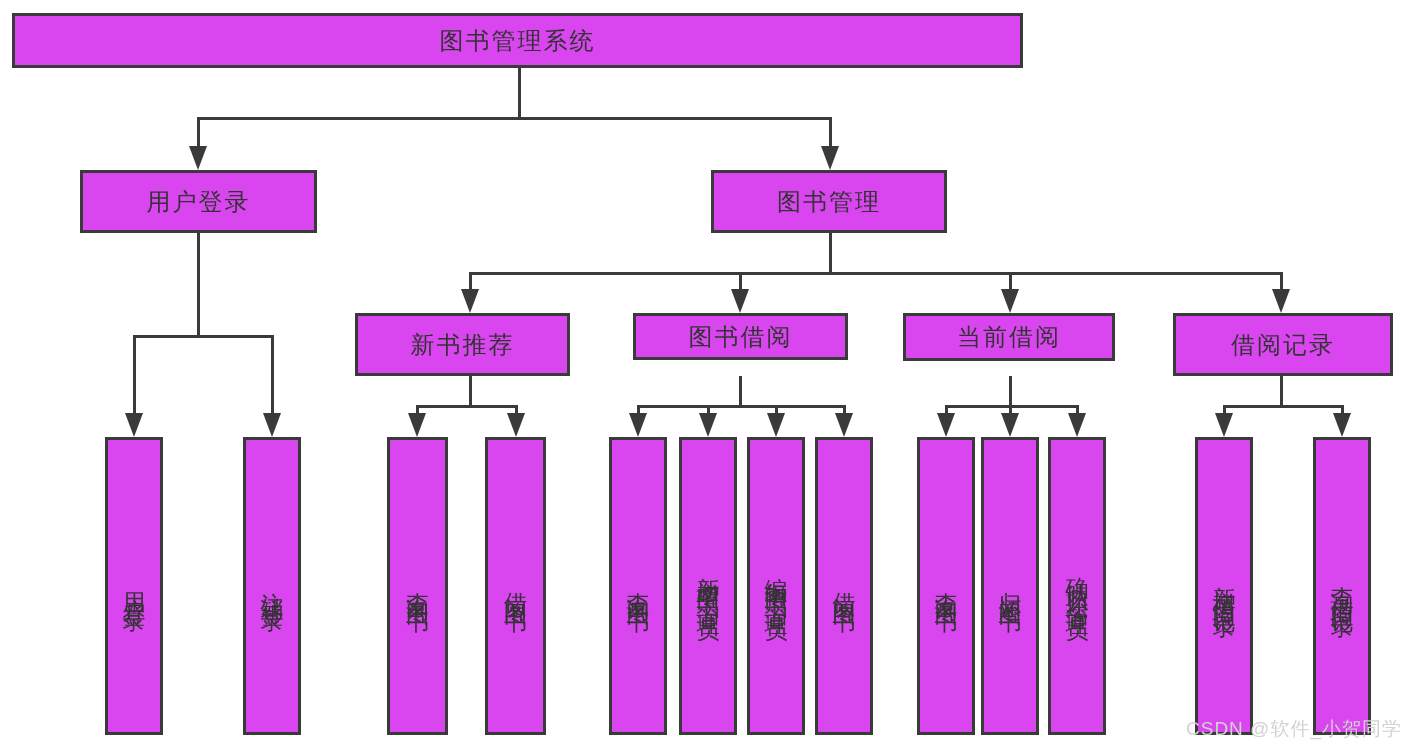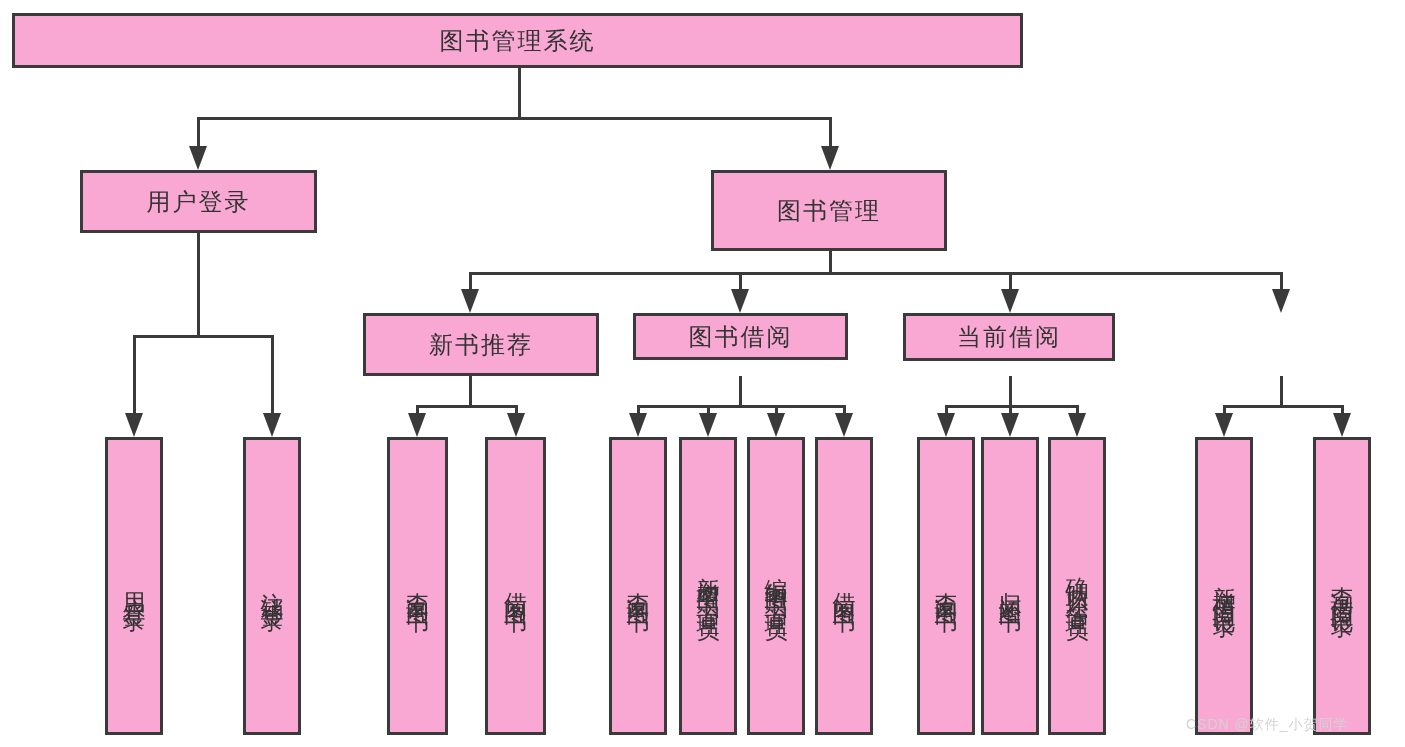"图书管理系统" .box { background: #f9a8d4 -> #d946ef }
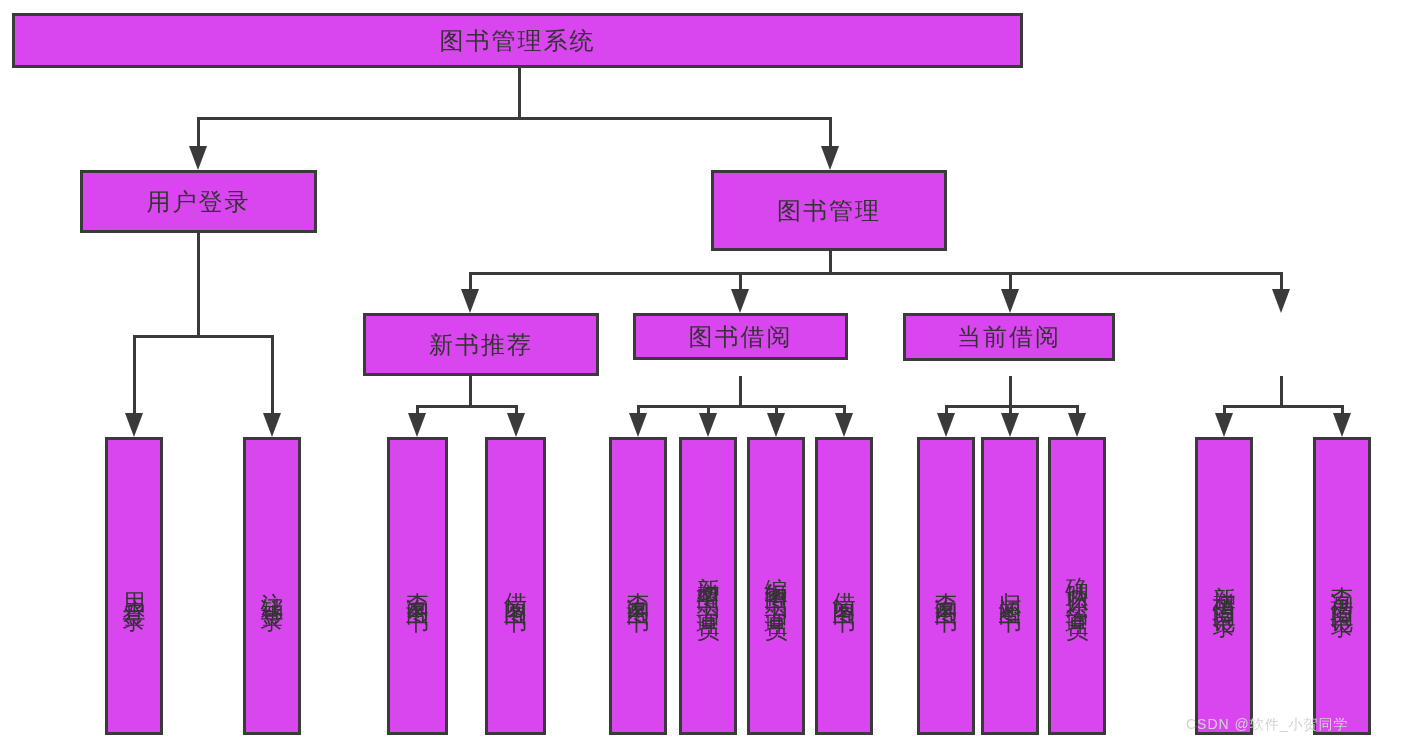"图书管理" div.box { height: 81px -> 63px }
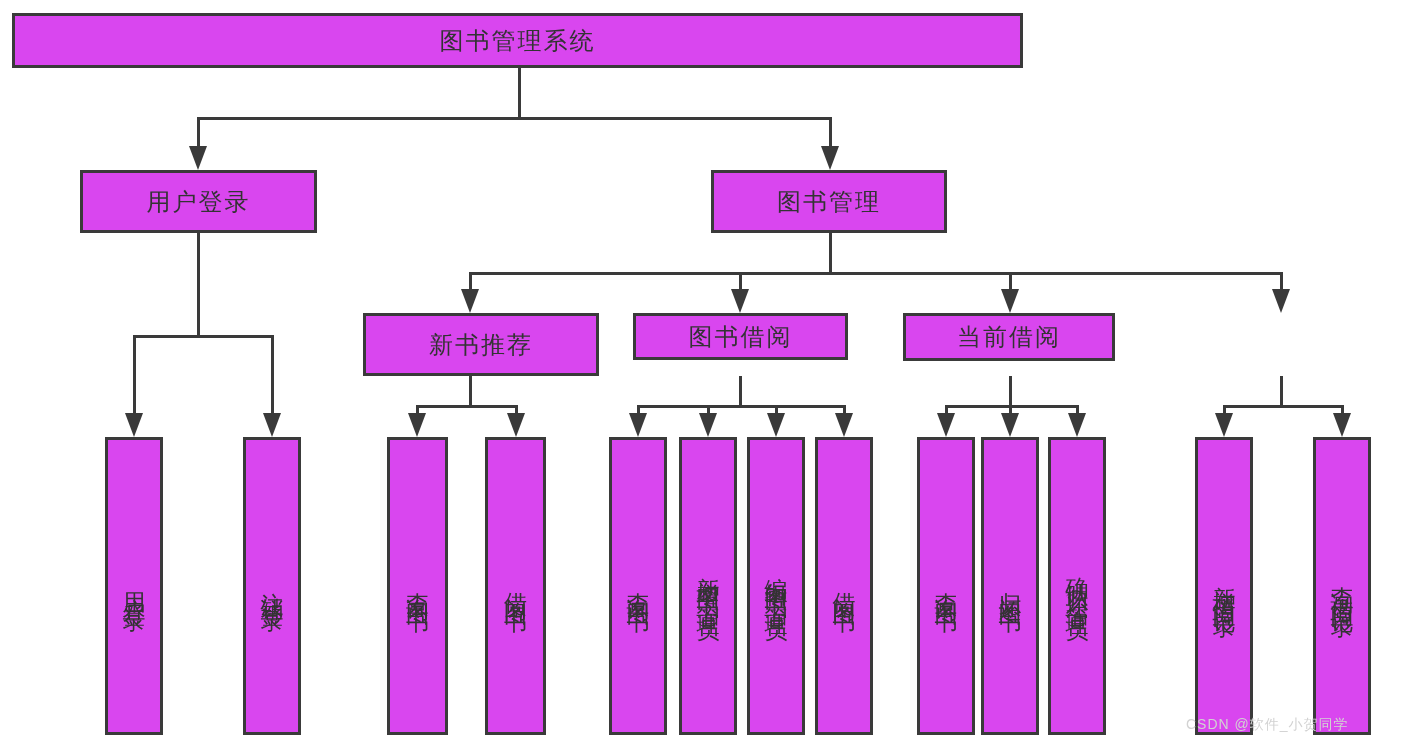"新书推荐" div.box { left: 363px -> 355px; width: 236px -> 215px }
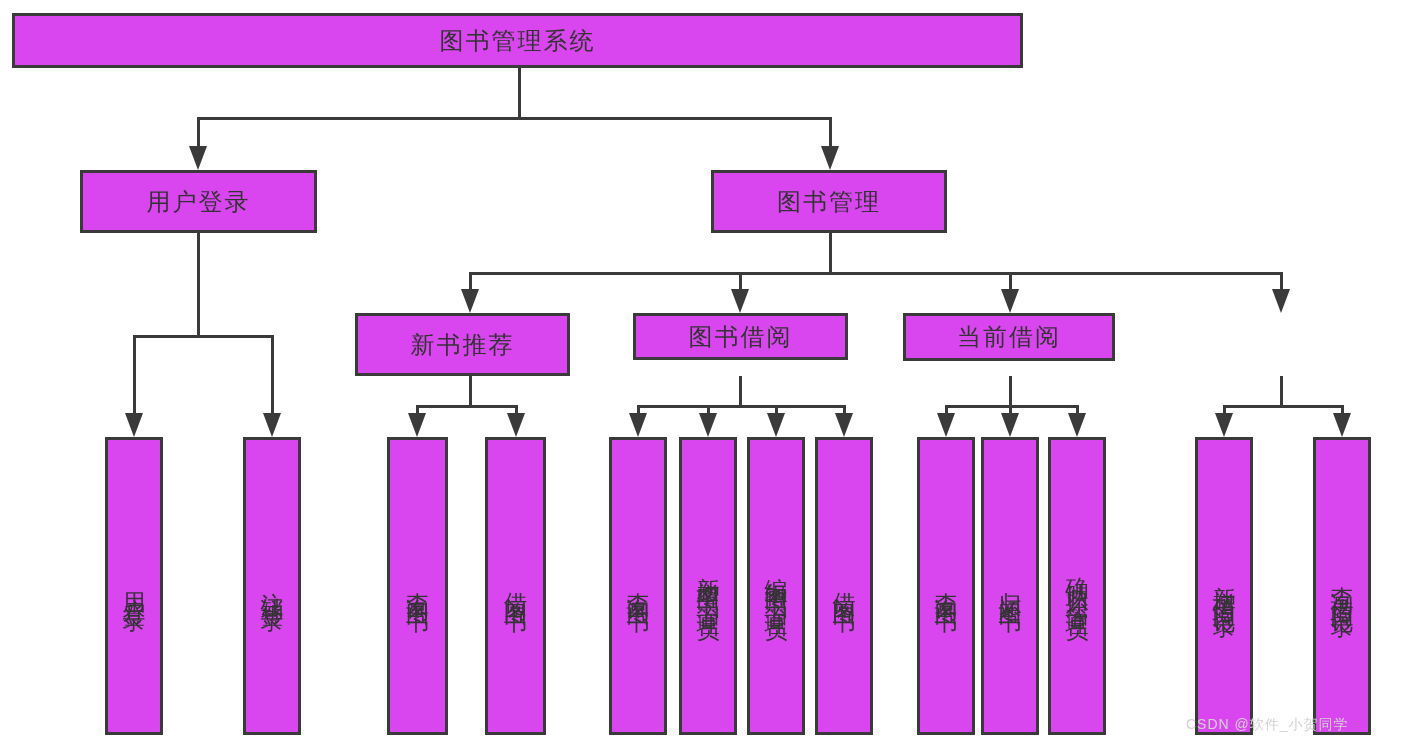"借阅记录" div.box { html: none -> <div> <span>借阅记录</span> </div> }
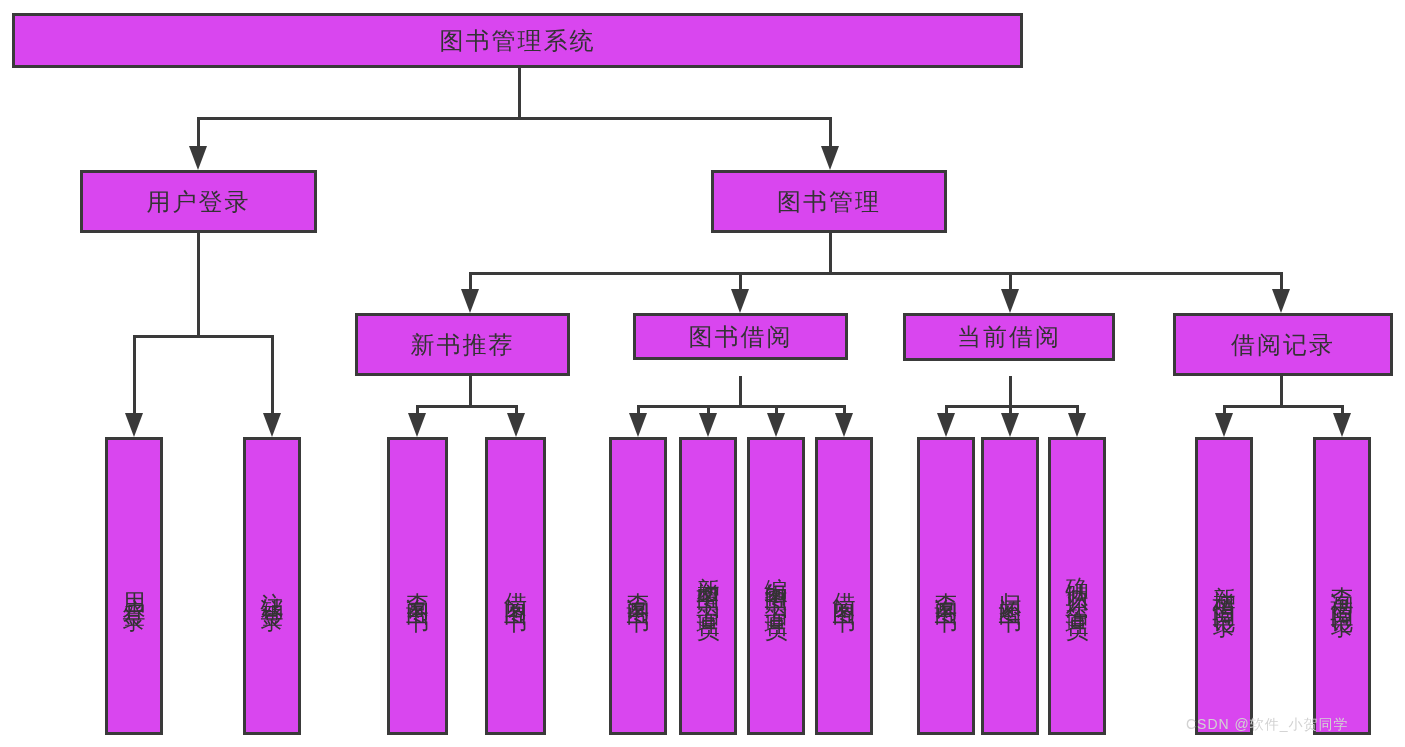"CSDN @软件_小贺同学" .watermark { font-size: 14px -> 19px }
